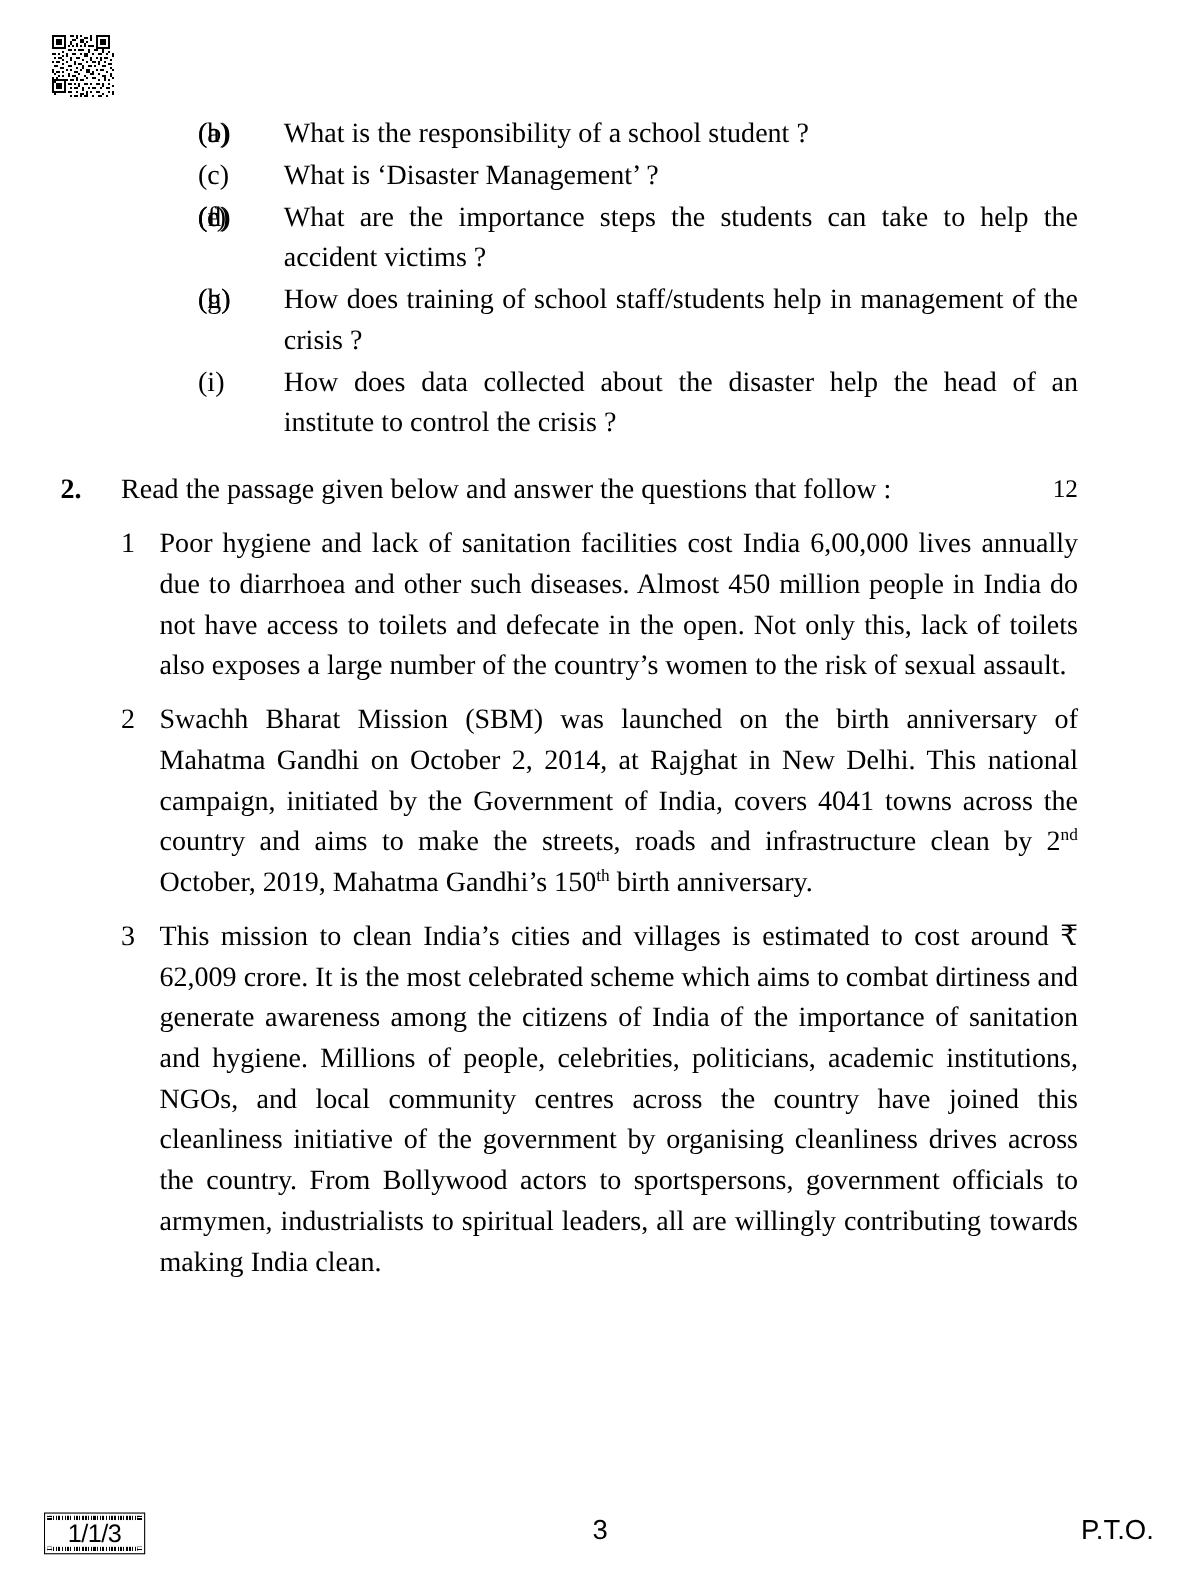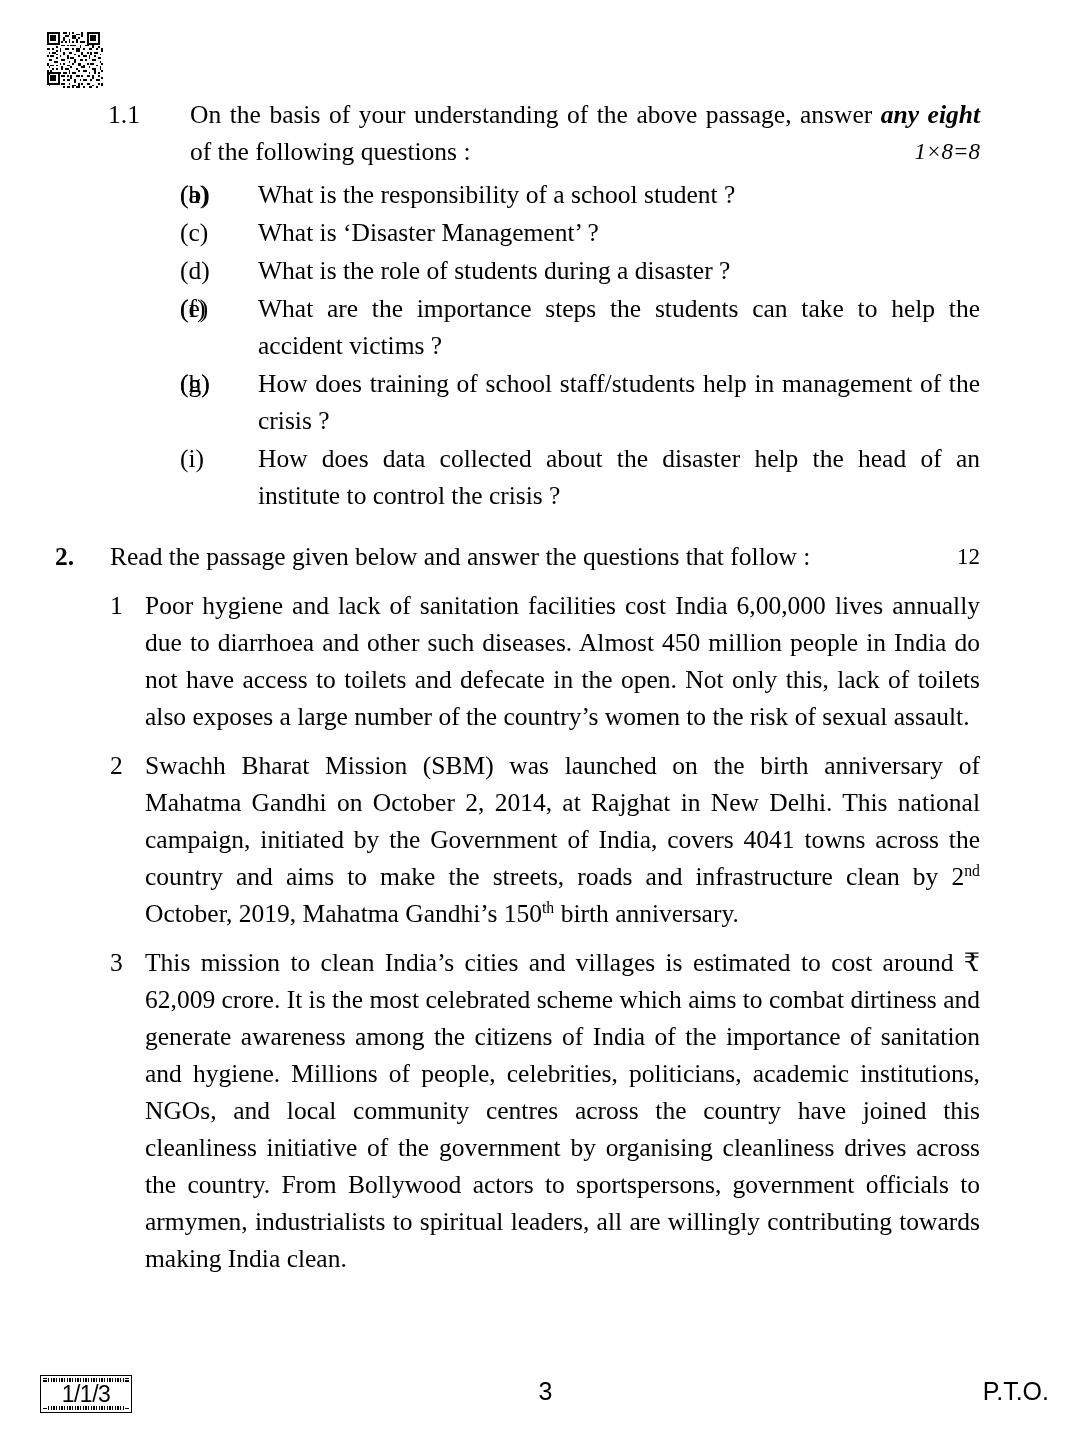"1.1" div.q-row { html: <div> <span>1.1</span> <div> <span>On the basis of your understanding of the above passage, answer </span><b><i>any eight</i></b><span> of the following questions :</span> <span>1×8=8</span> </div> </div> -> none }
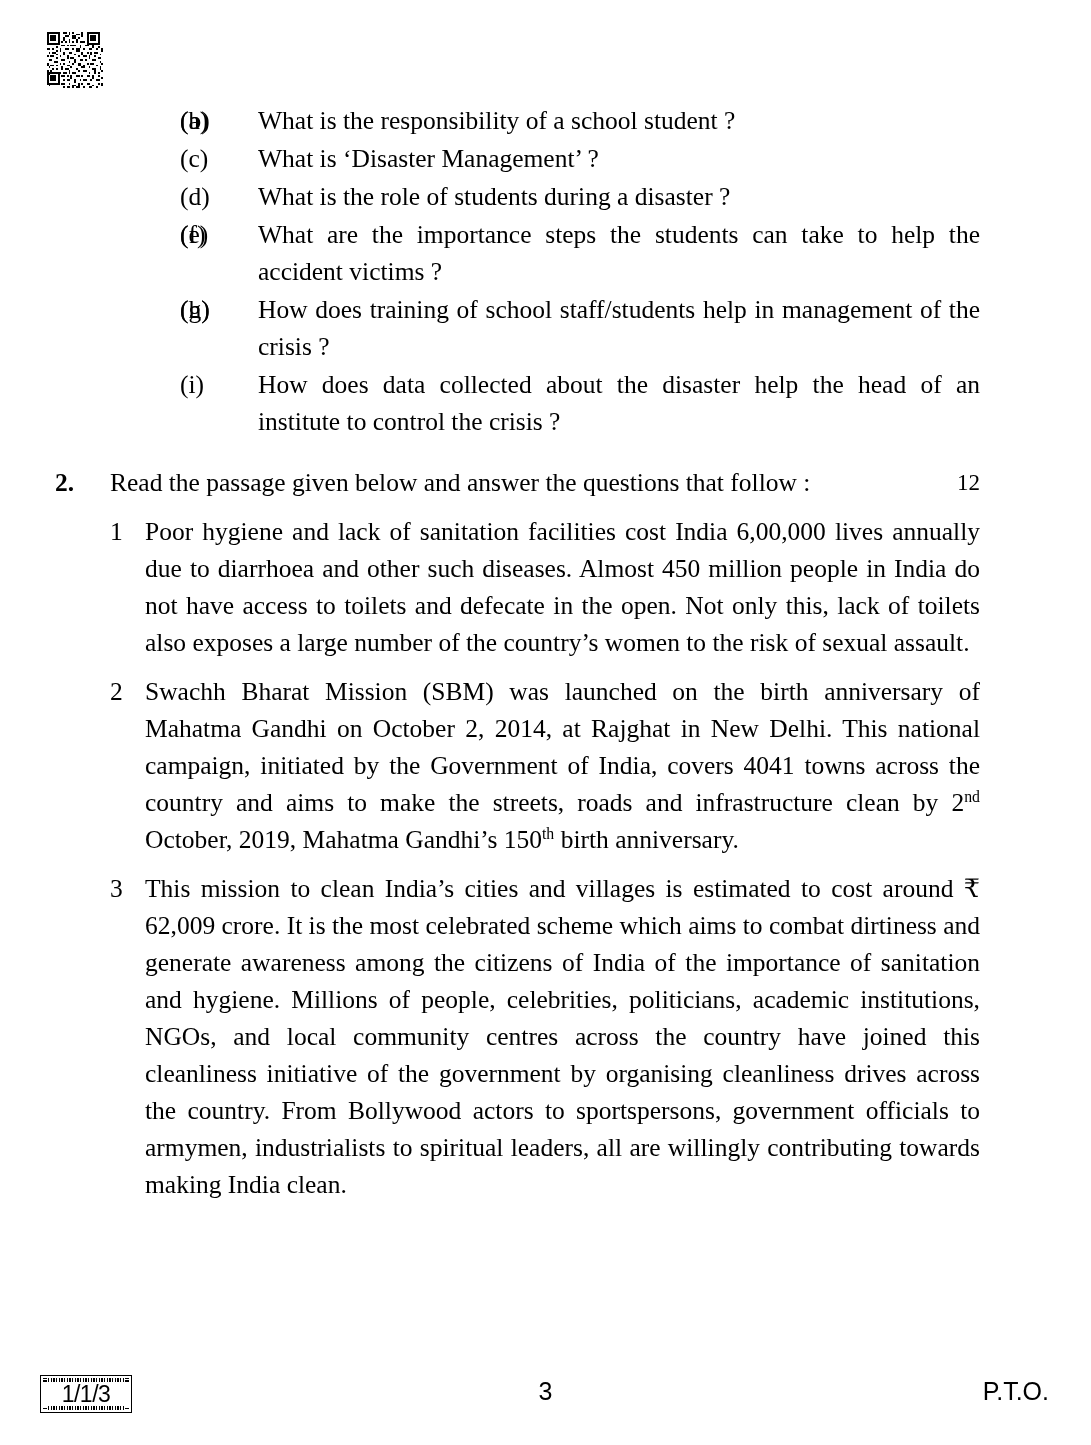"What is the role of" div.just { html: <div>What is the role of students during a disaster ?</div> -> none }
